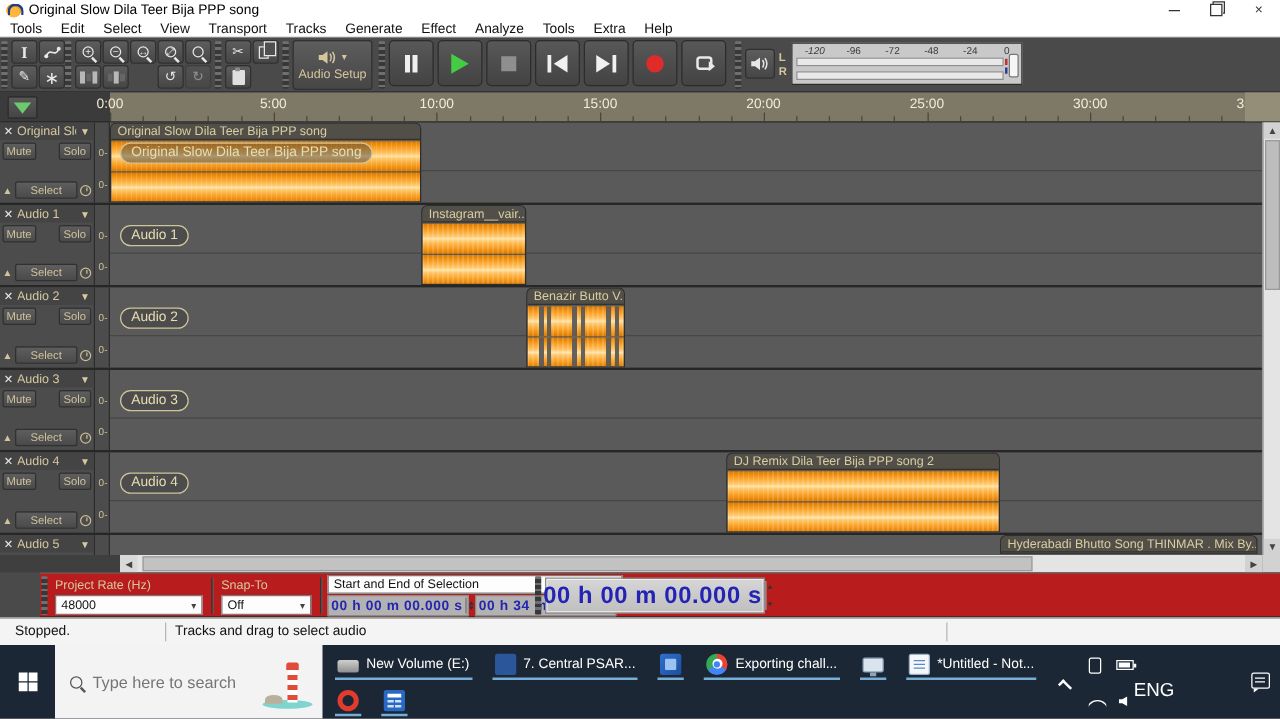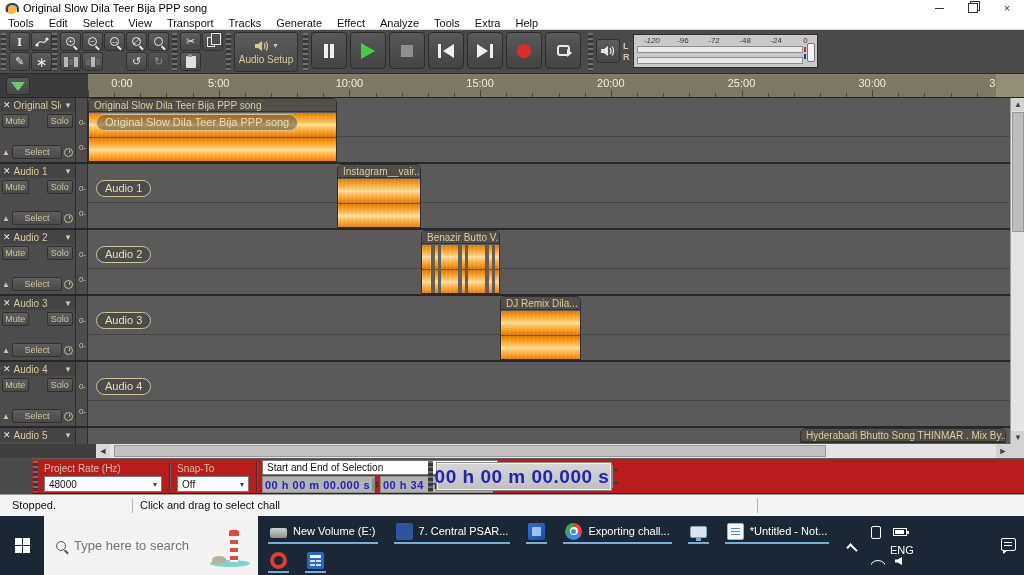"0:00" span.rlabel { margin-left: 34px -> none }
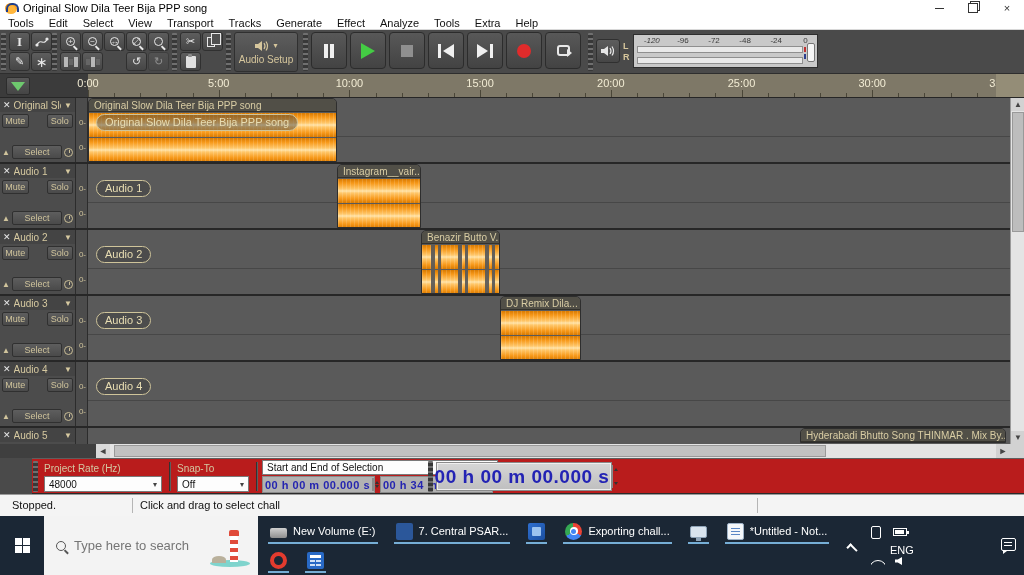"DJ Remix Dila..." div.clip { html: <div> <div>DJ Remix Dila...</div> <div></div> <div></div> </div> -> none }
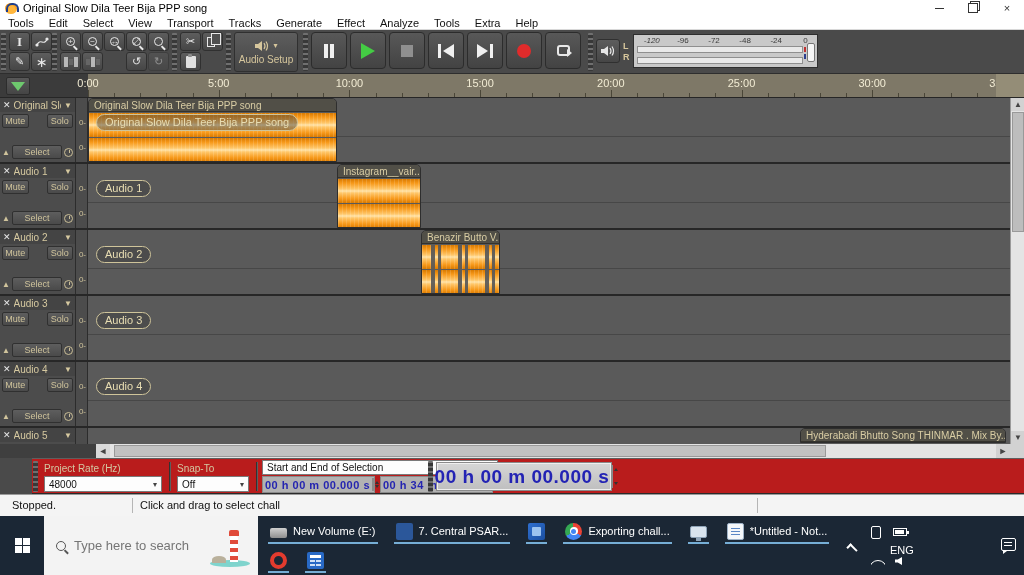"DJ Remix Dila Teer Bija" div.clip { html: none -> <div> <div>DJ Remix Dila Teer Bija PPP song 2</div> <div></div> <div></div> </div> }
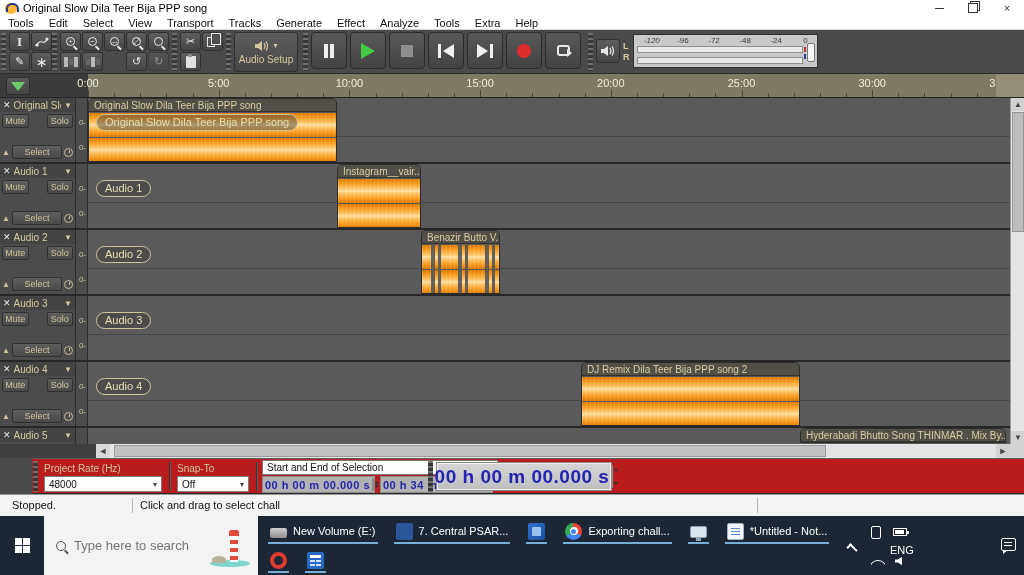"Click and drag to select" span { text: Click and drag to select chall -> Tracks and drag to select audio }
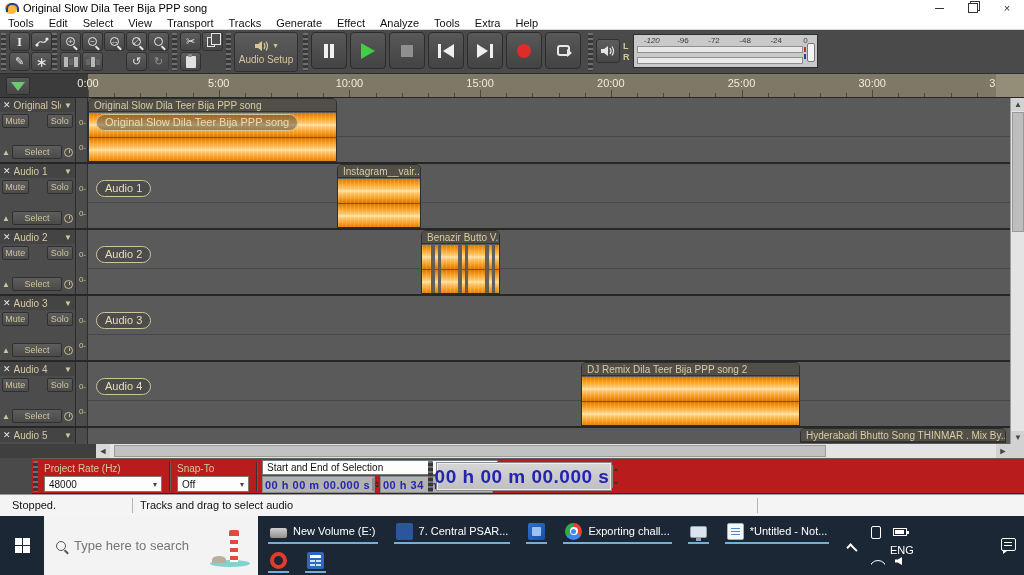"ENG" .tr-lang { font-size: 11px -> 15px; left: 51px -> 68px }
